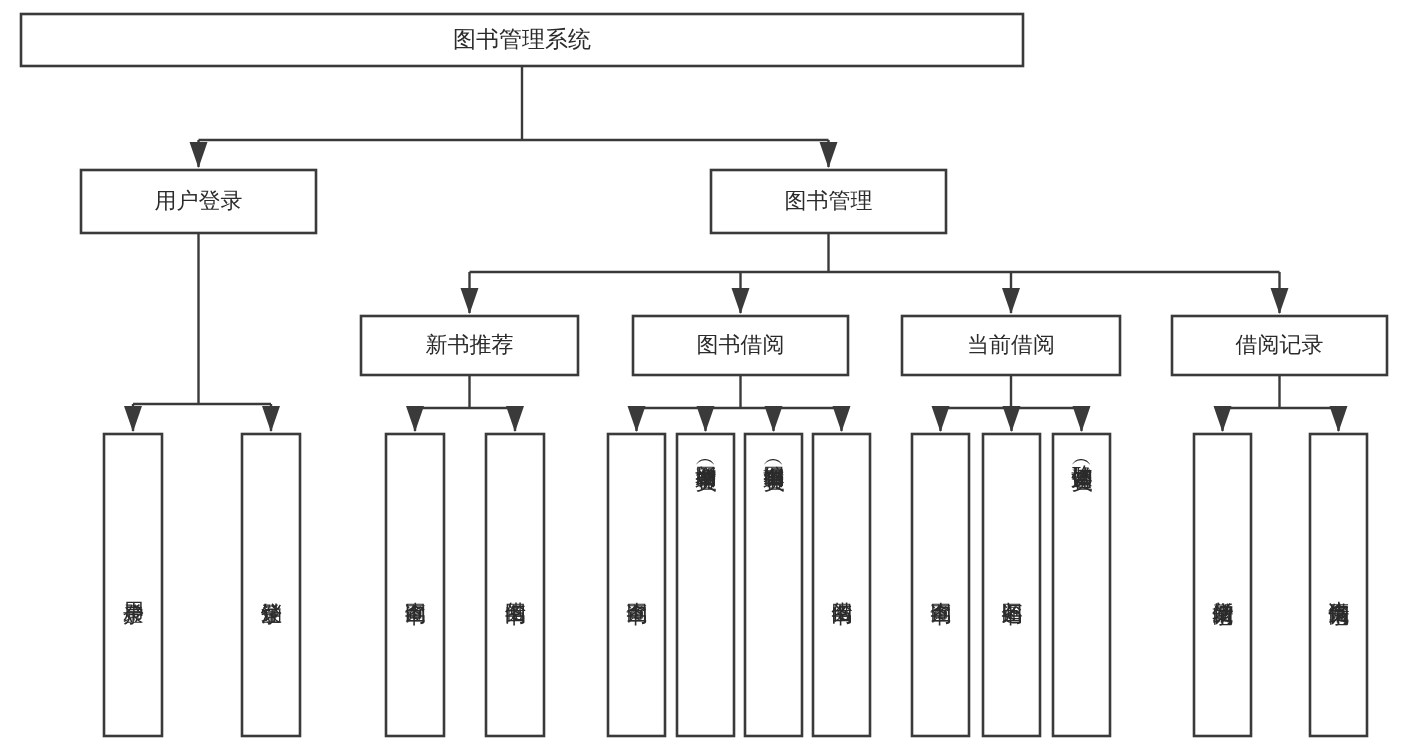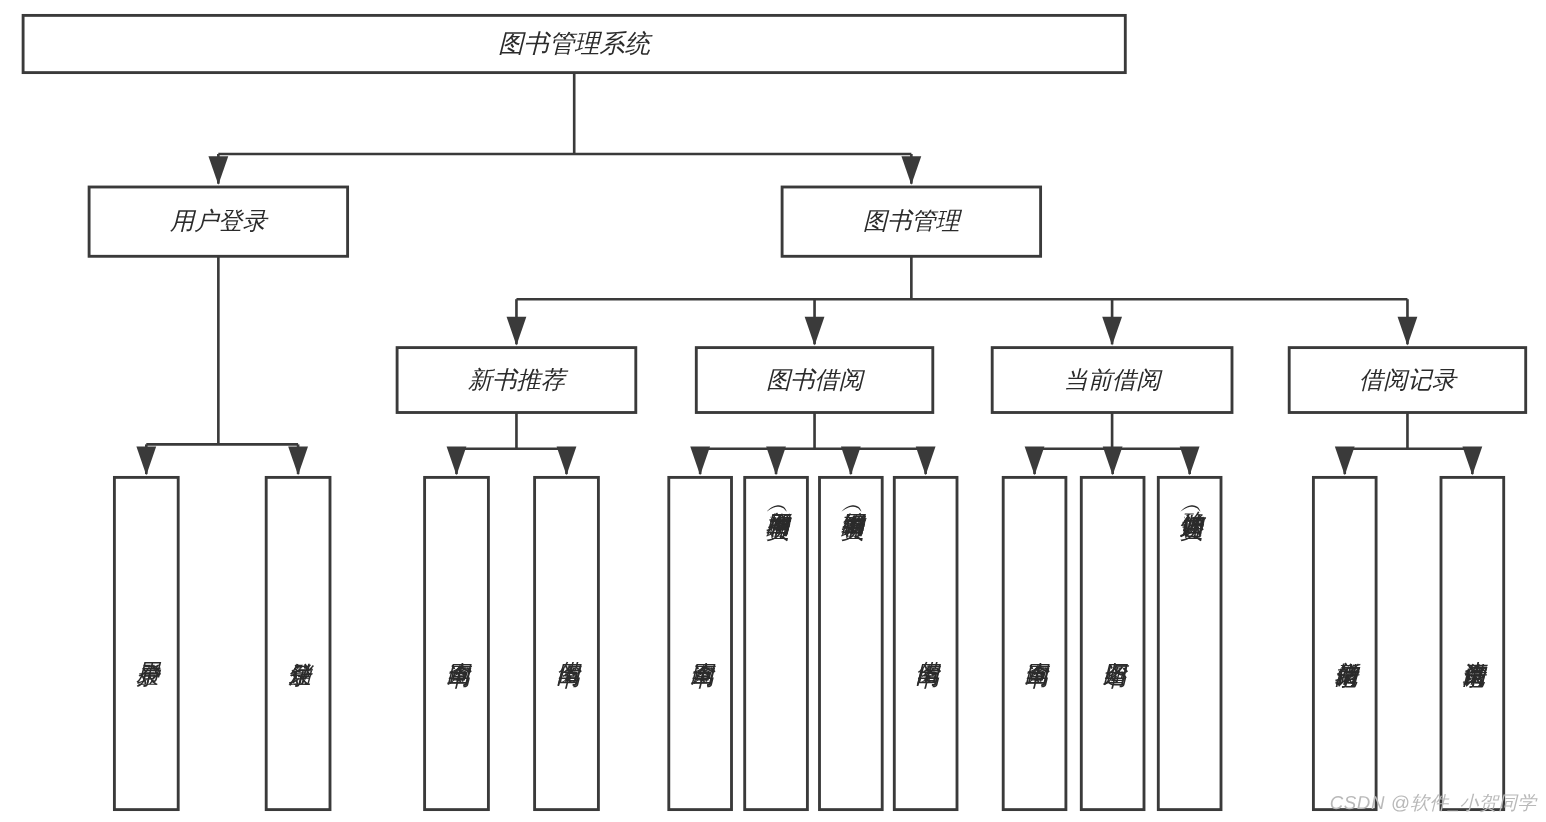"图书管理系统" #diagram-root { font-style: italic -> none }
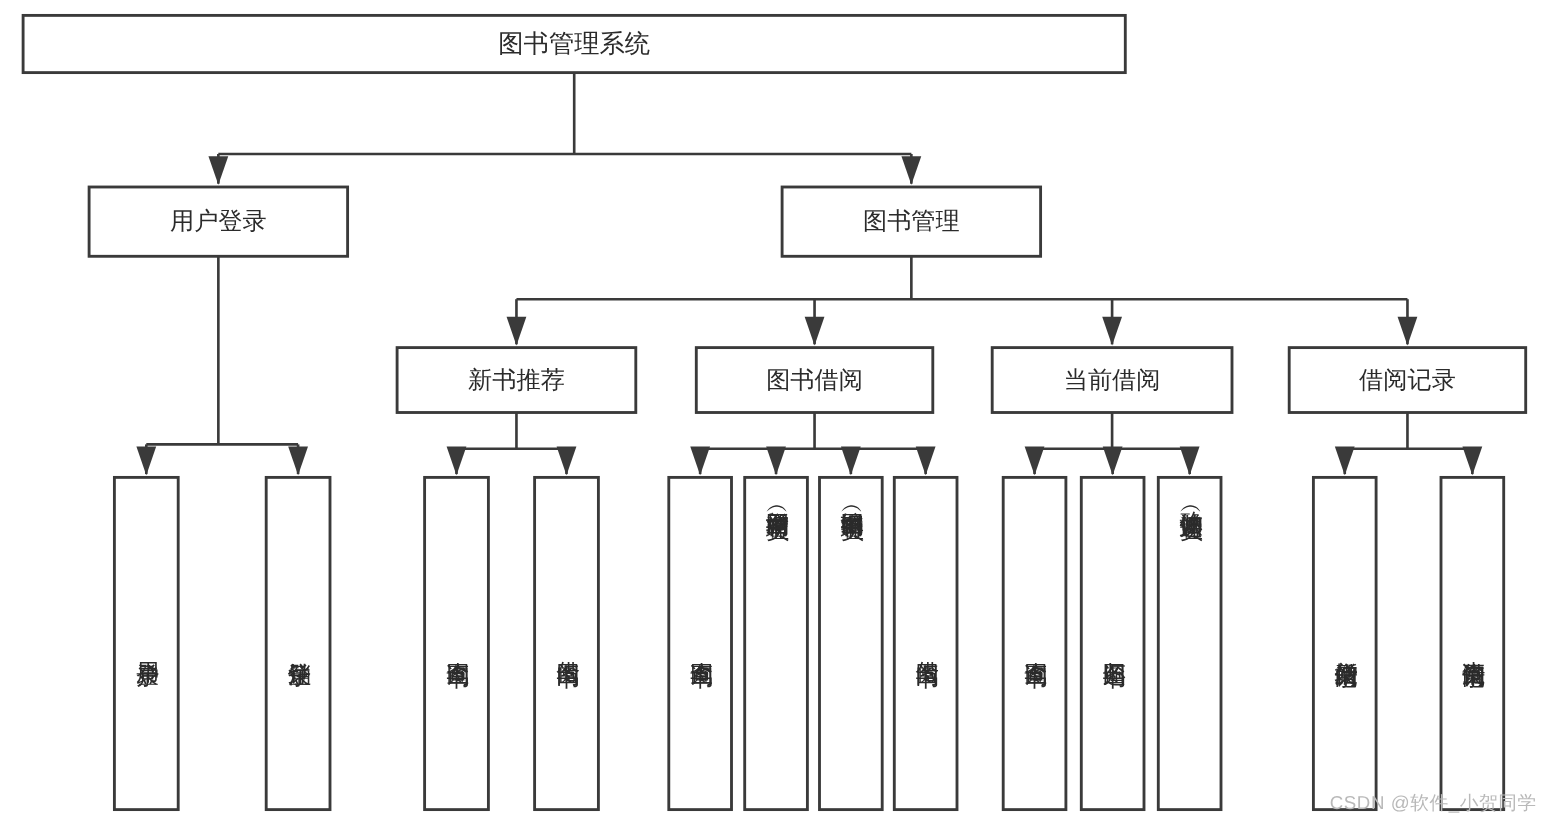"CSDN @软件_小贺同学" div.watermark { html: <div>CSDN @软件_小贺同学</div> -> none }
